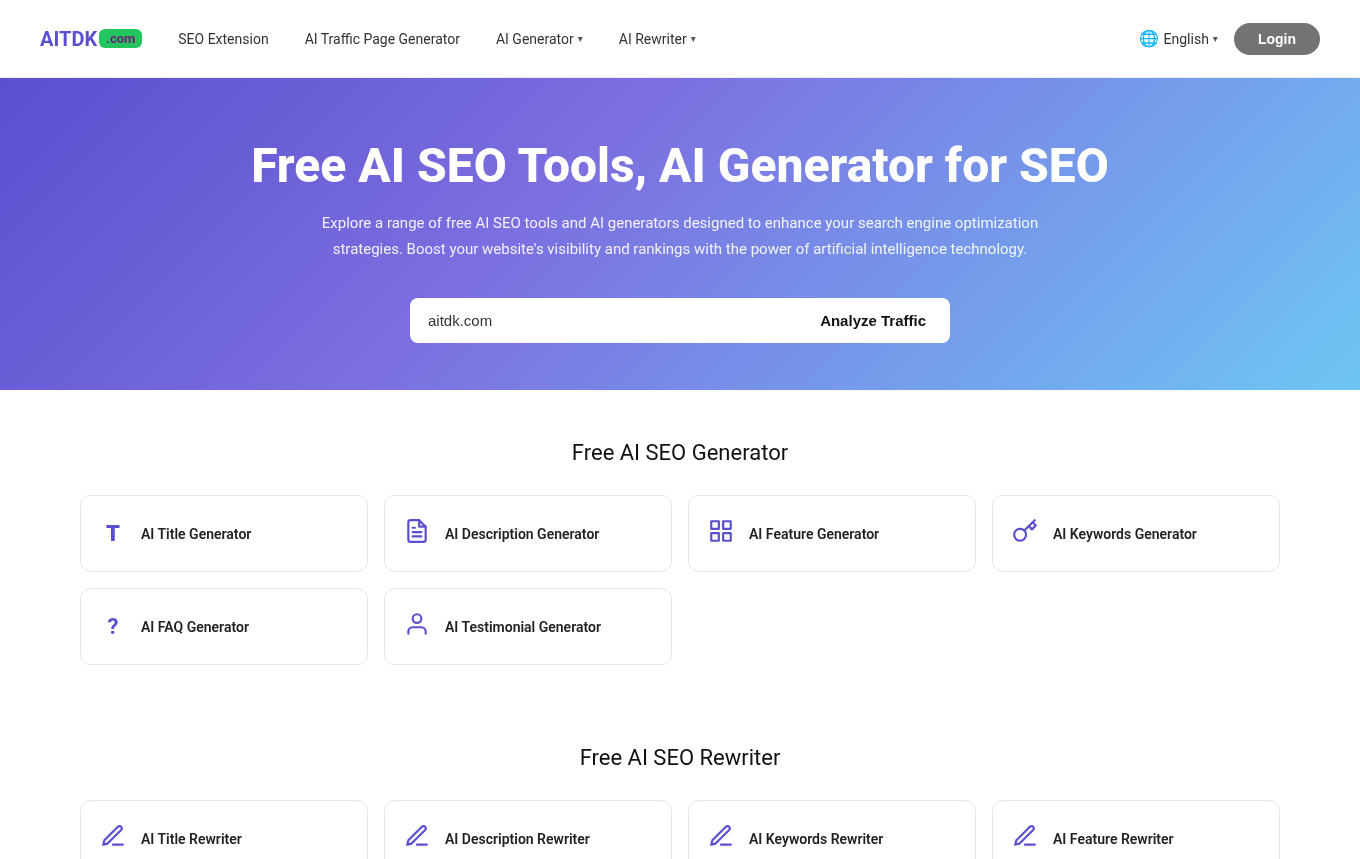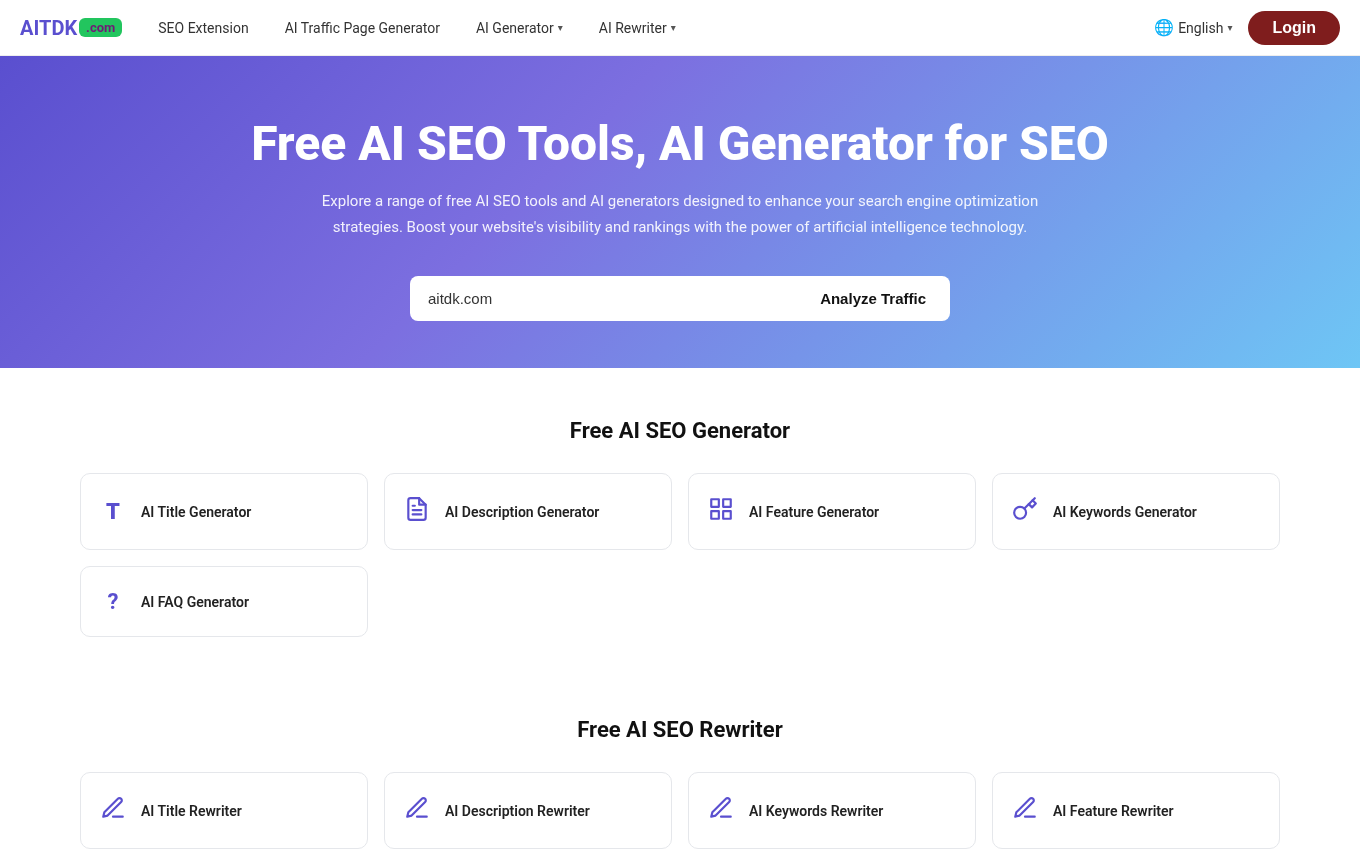"AITDK" nav { height: 56px -> 78px; padding: 0 20px -> 0 40px }
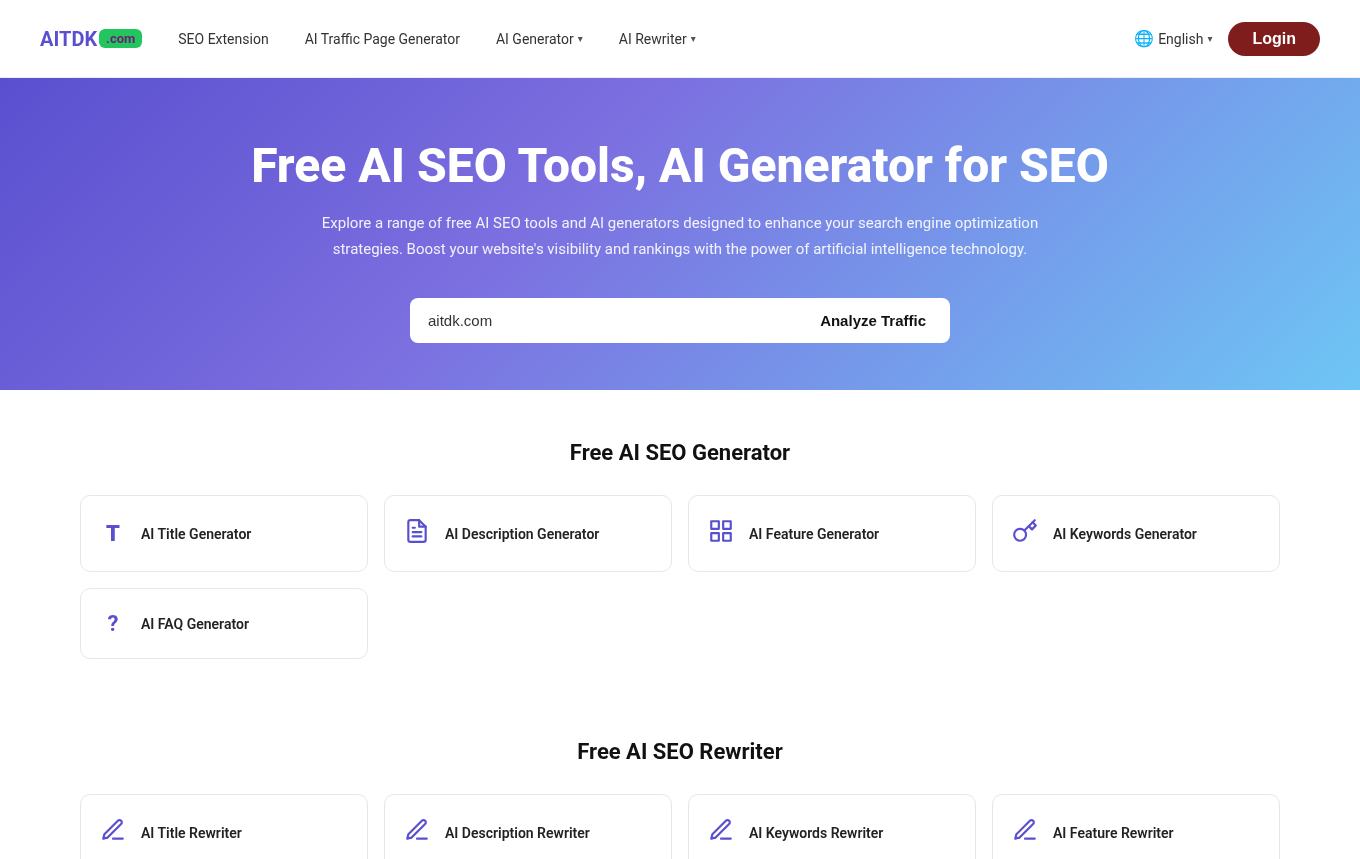"Login" .btn-login { background: #7f1d1d -> #737373; font-size: 16px -> 14px }
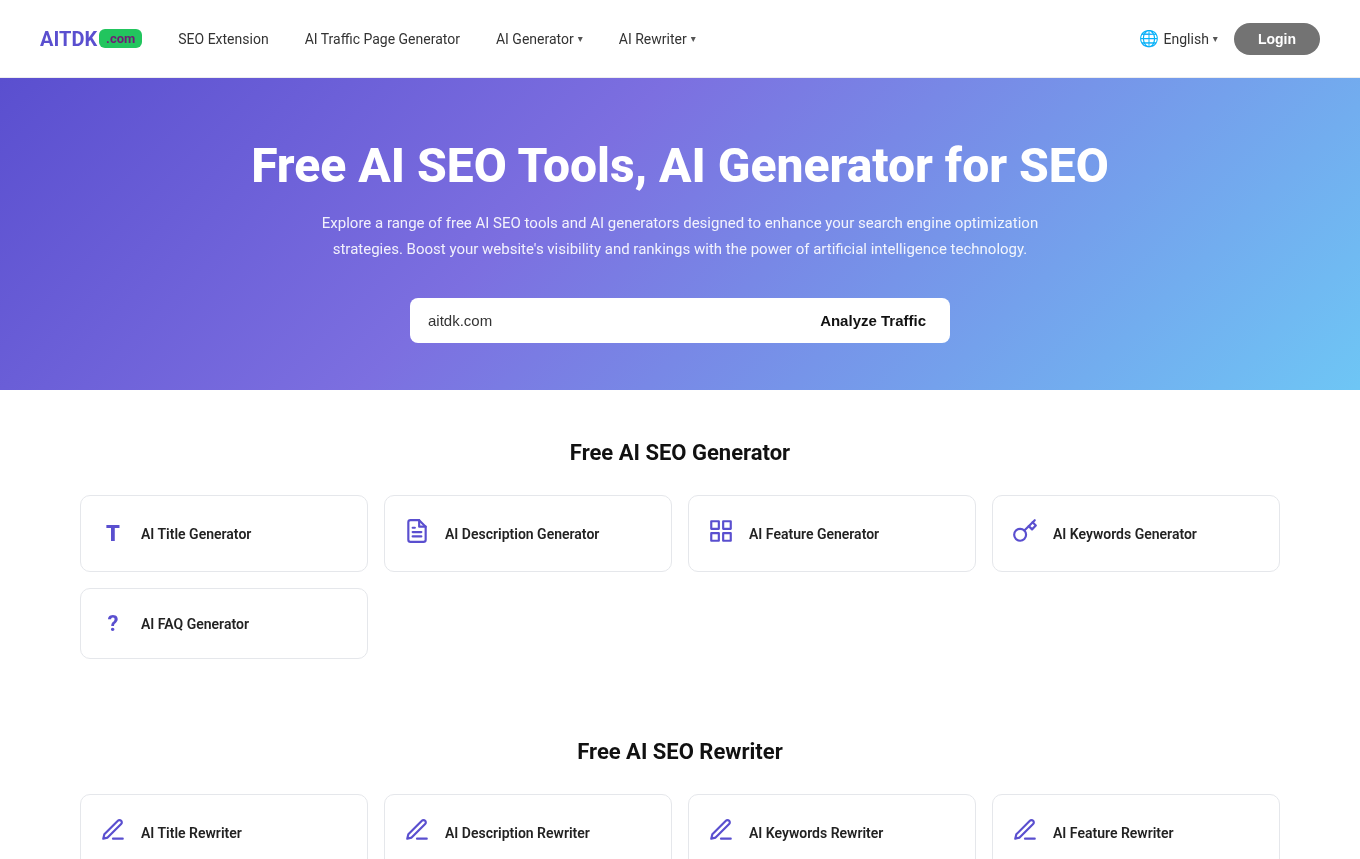"Free AI SEO Generator" .section-title { font-weight: 700 -> 400 }
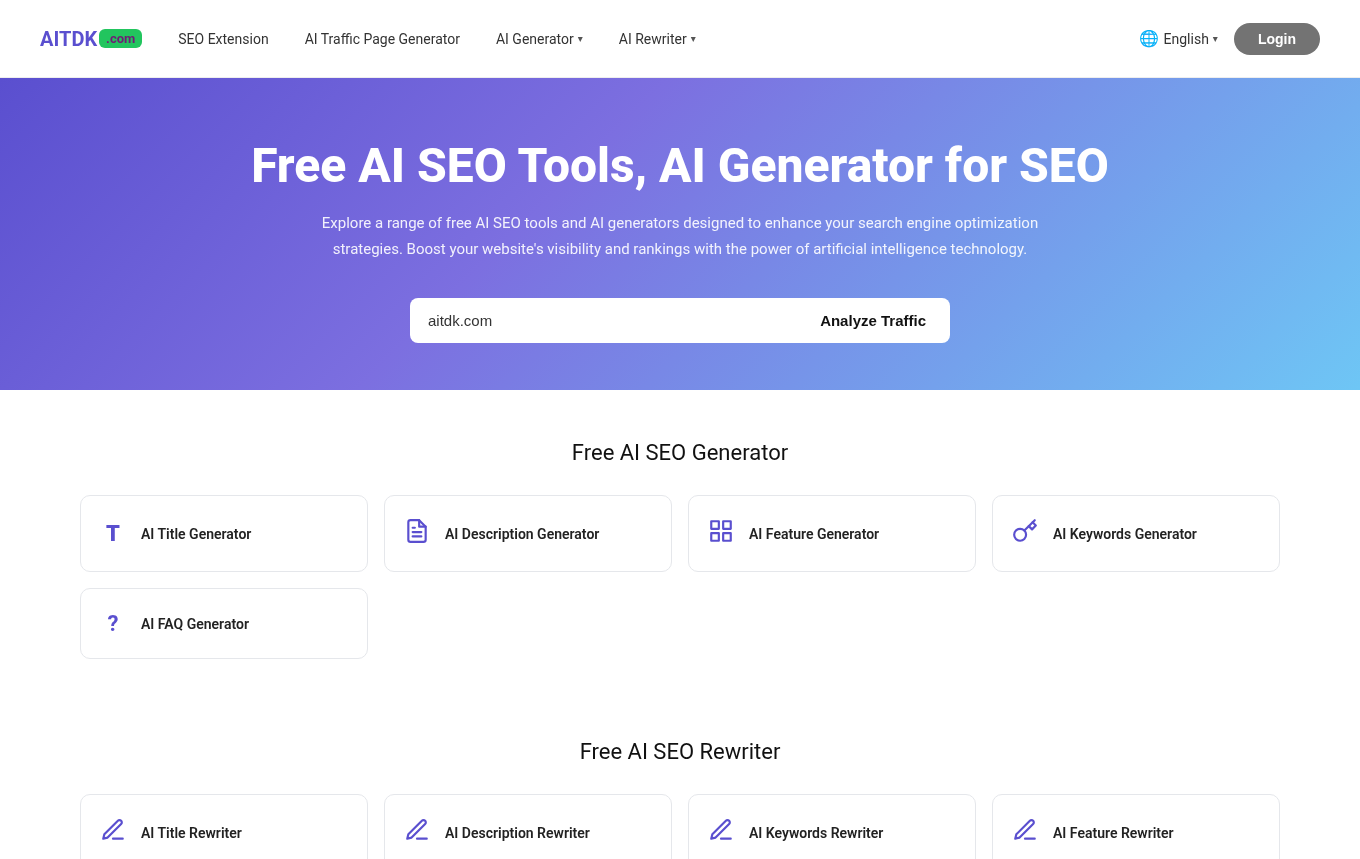"AI Testimonial Generator" div.card { html: none -> <div> <span> <svg> <path></path> <circle></circle> </svg> </span> <span>AI Testimonial Generator</span> </div> }
